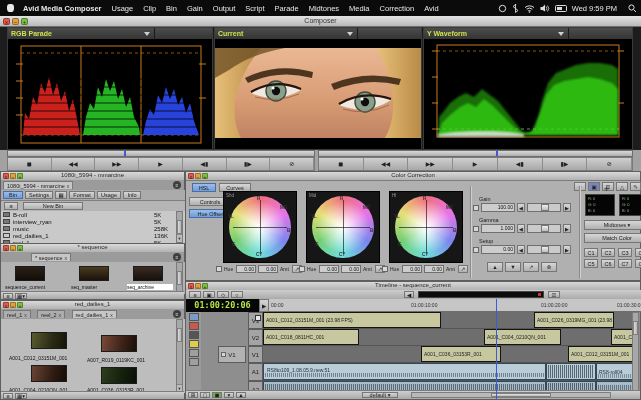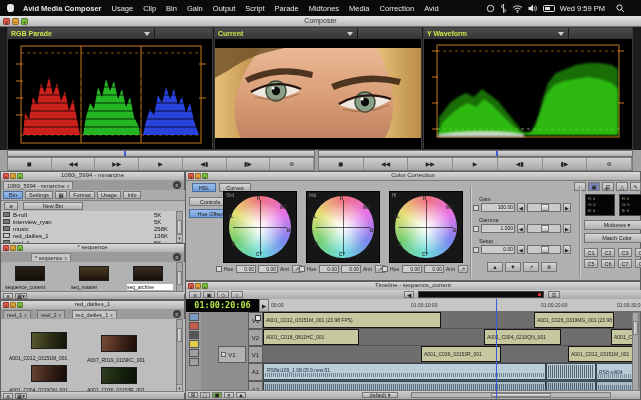"Wed 9:59 PM" .mright { padding-right: 16px -> 4px }
